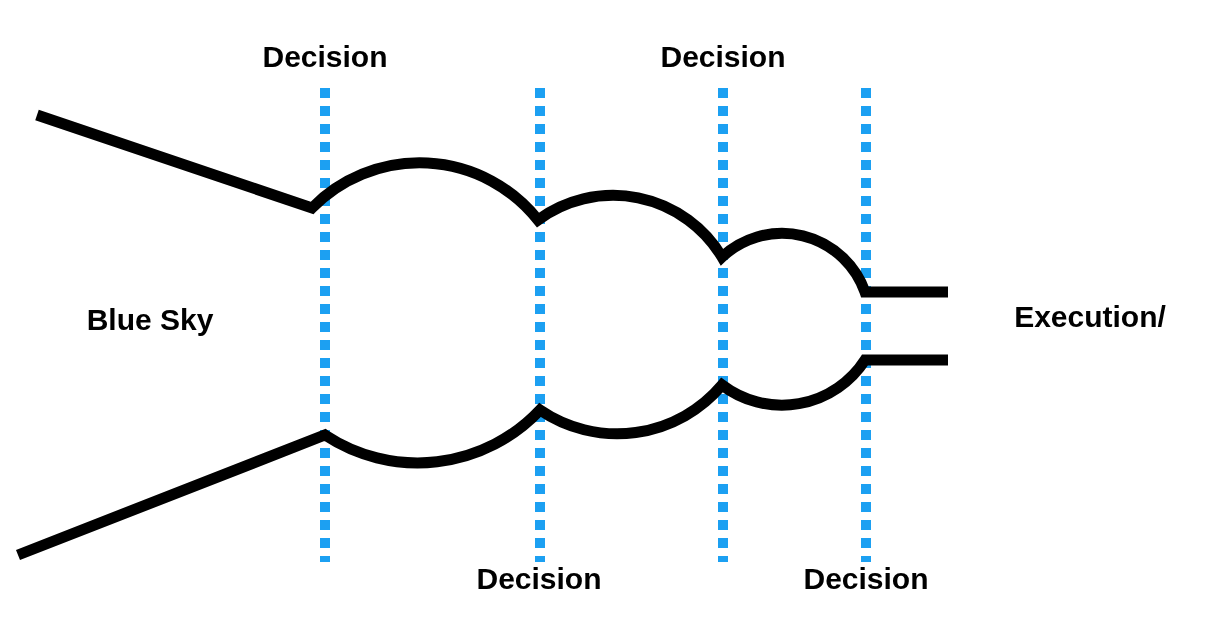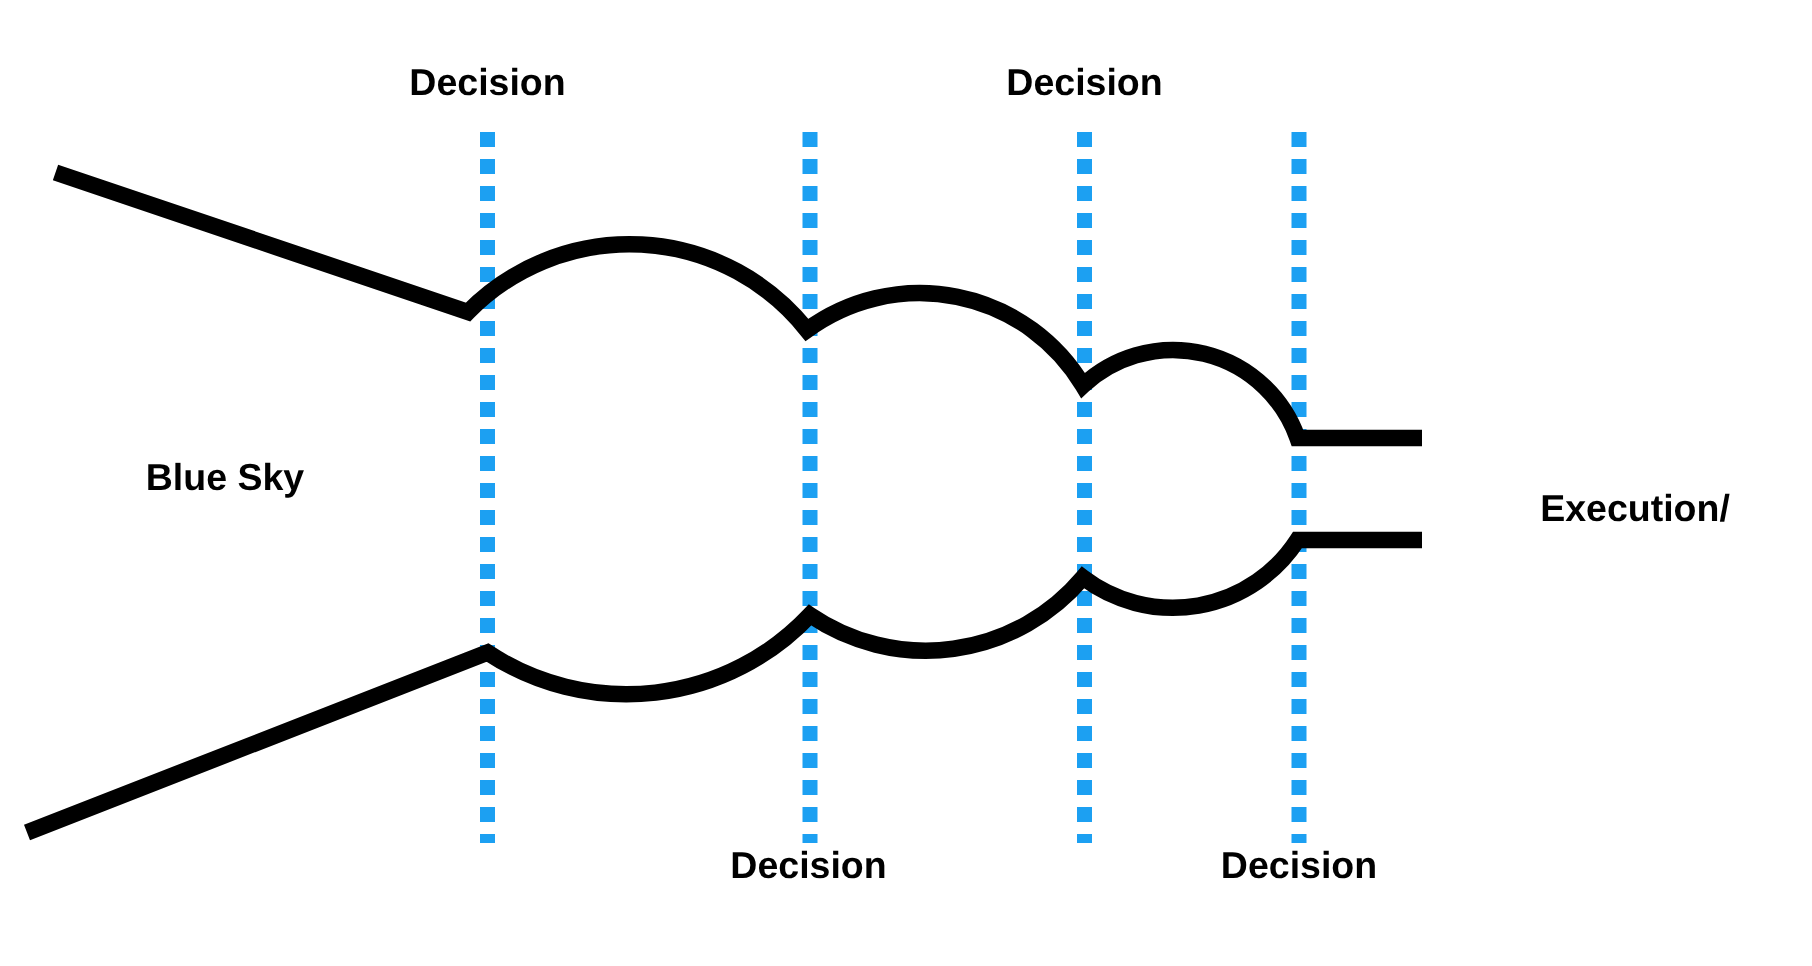"Decision" .label { font-size: 25px -> 30px }
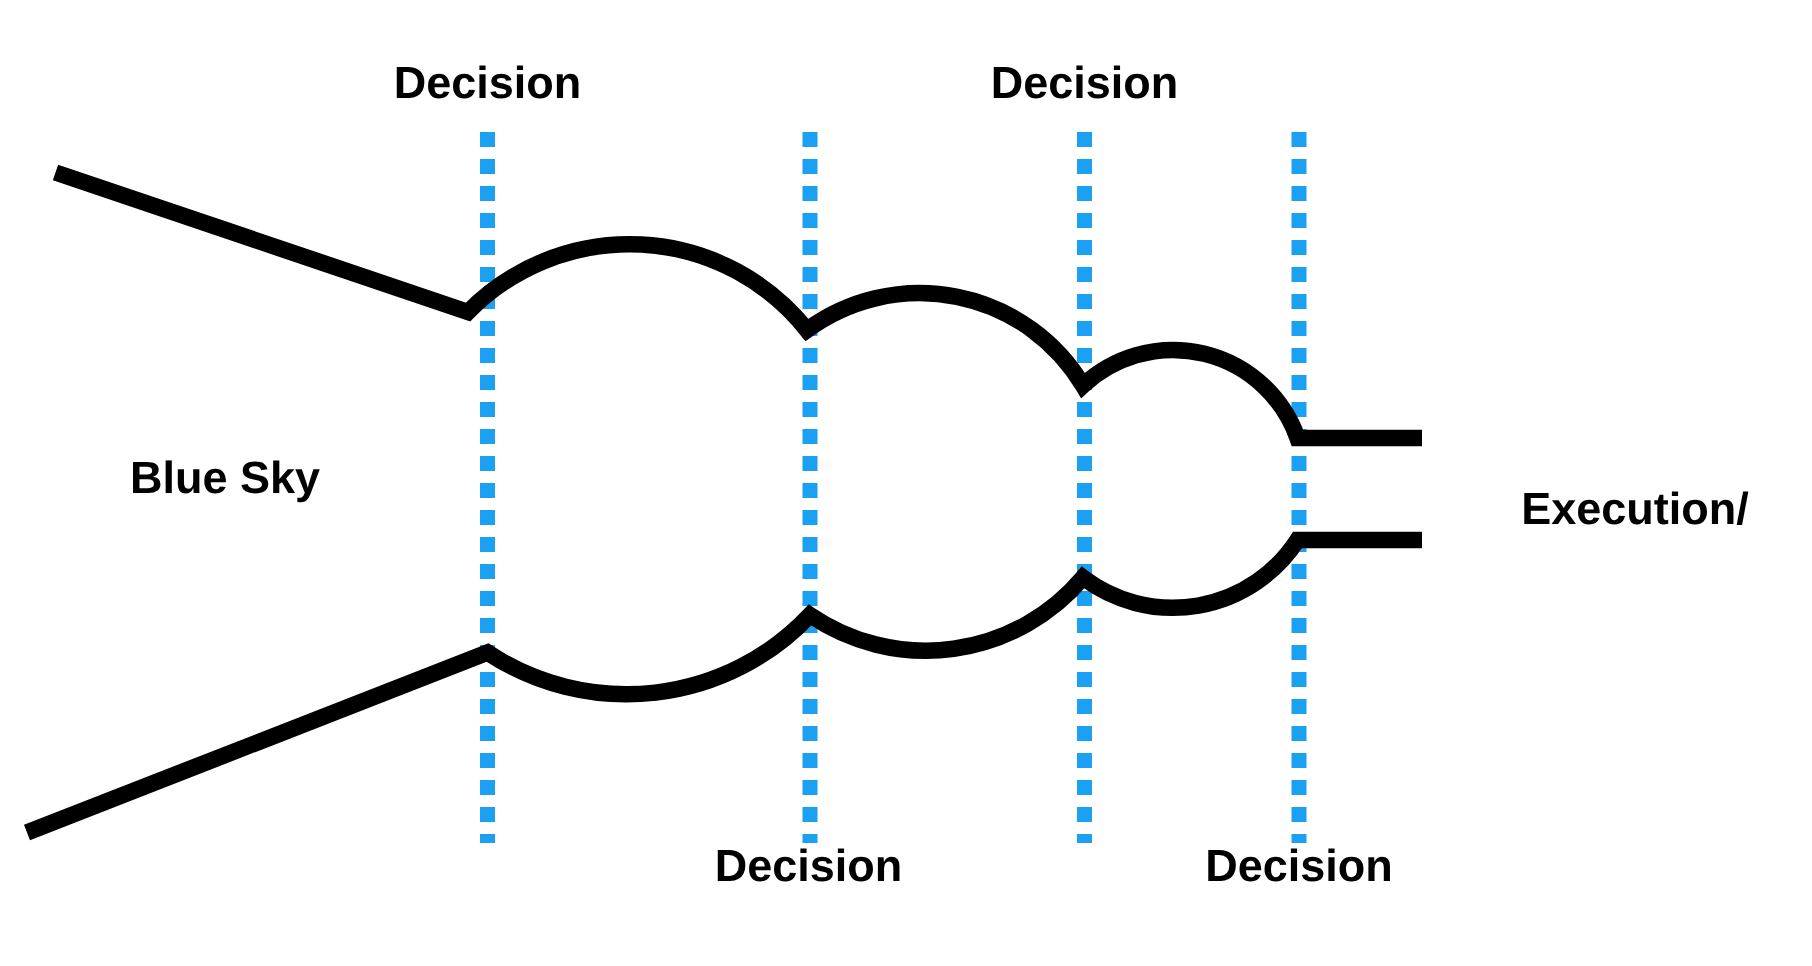"Execution/" div.label { top: 340px -> 316px }
